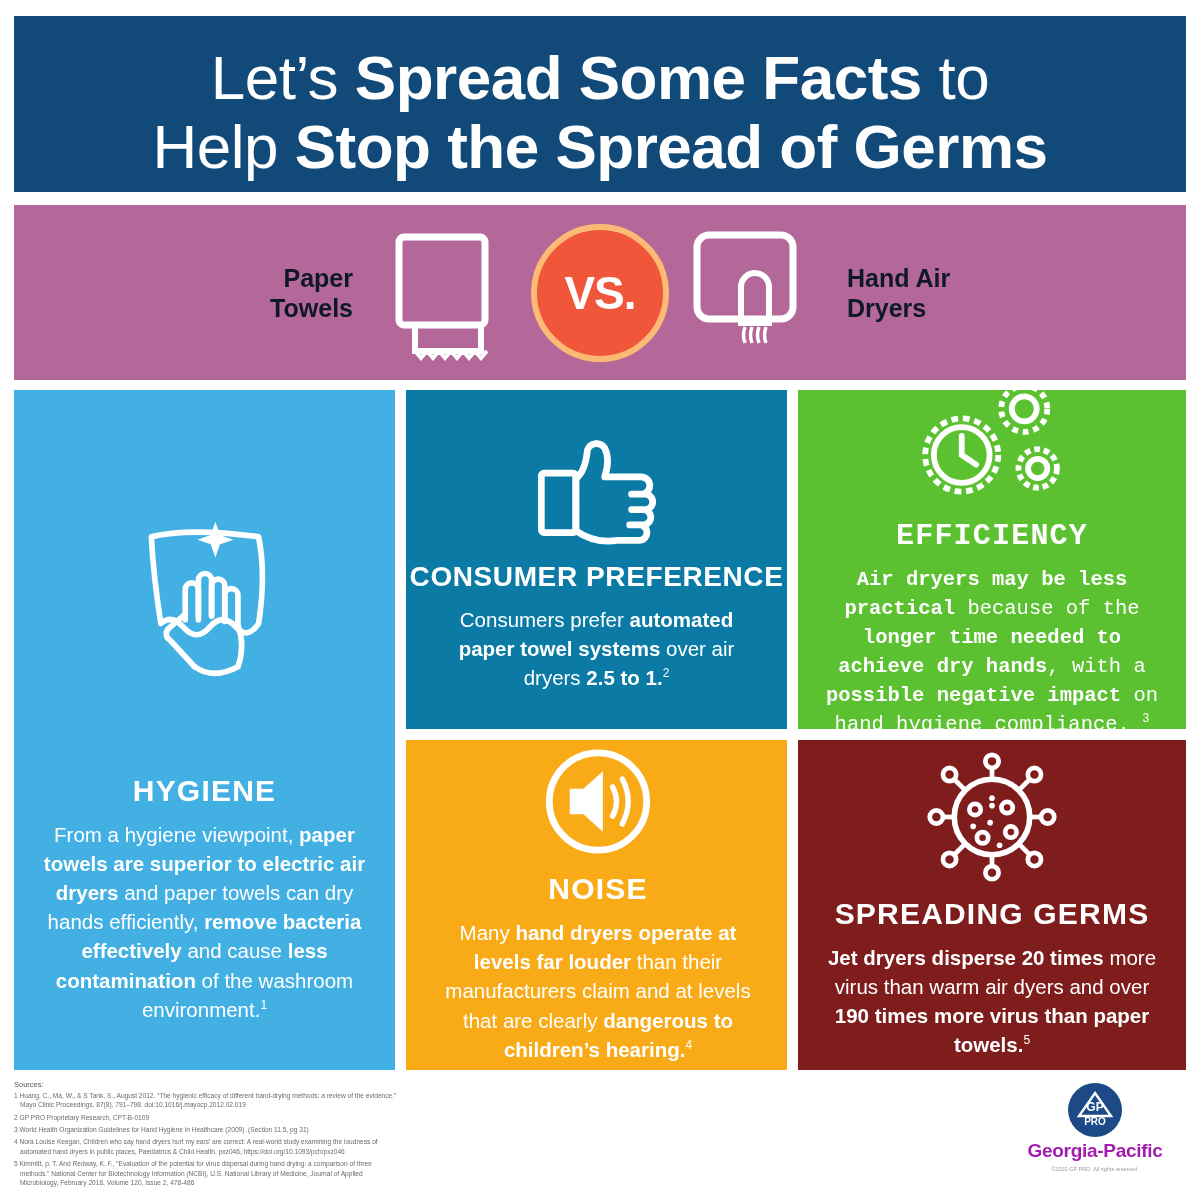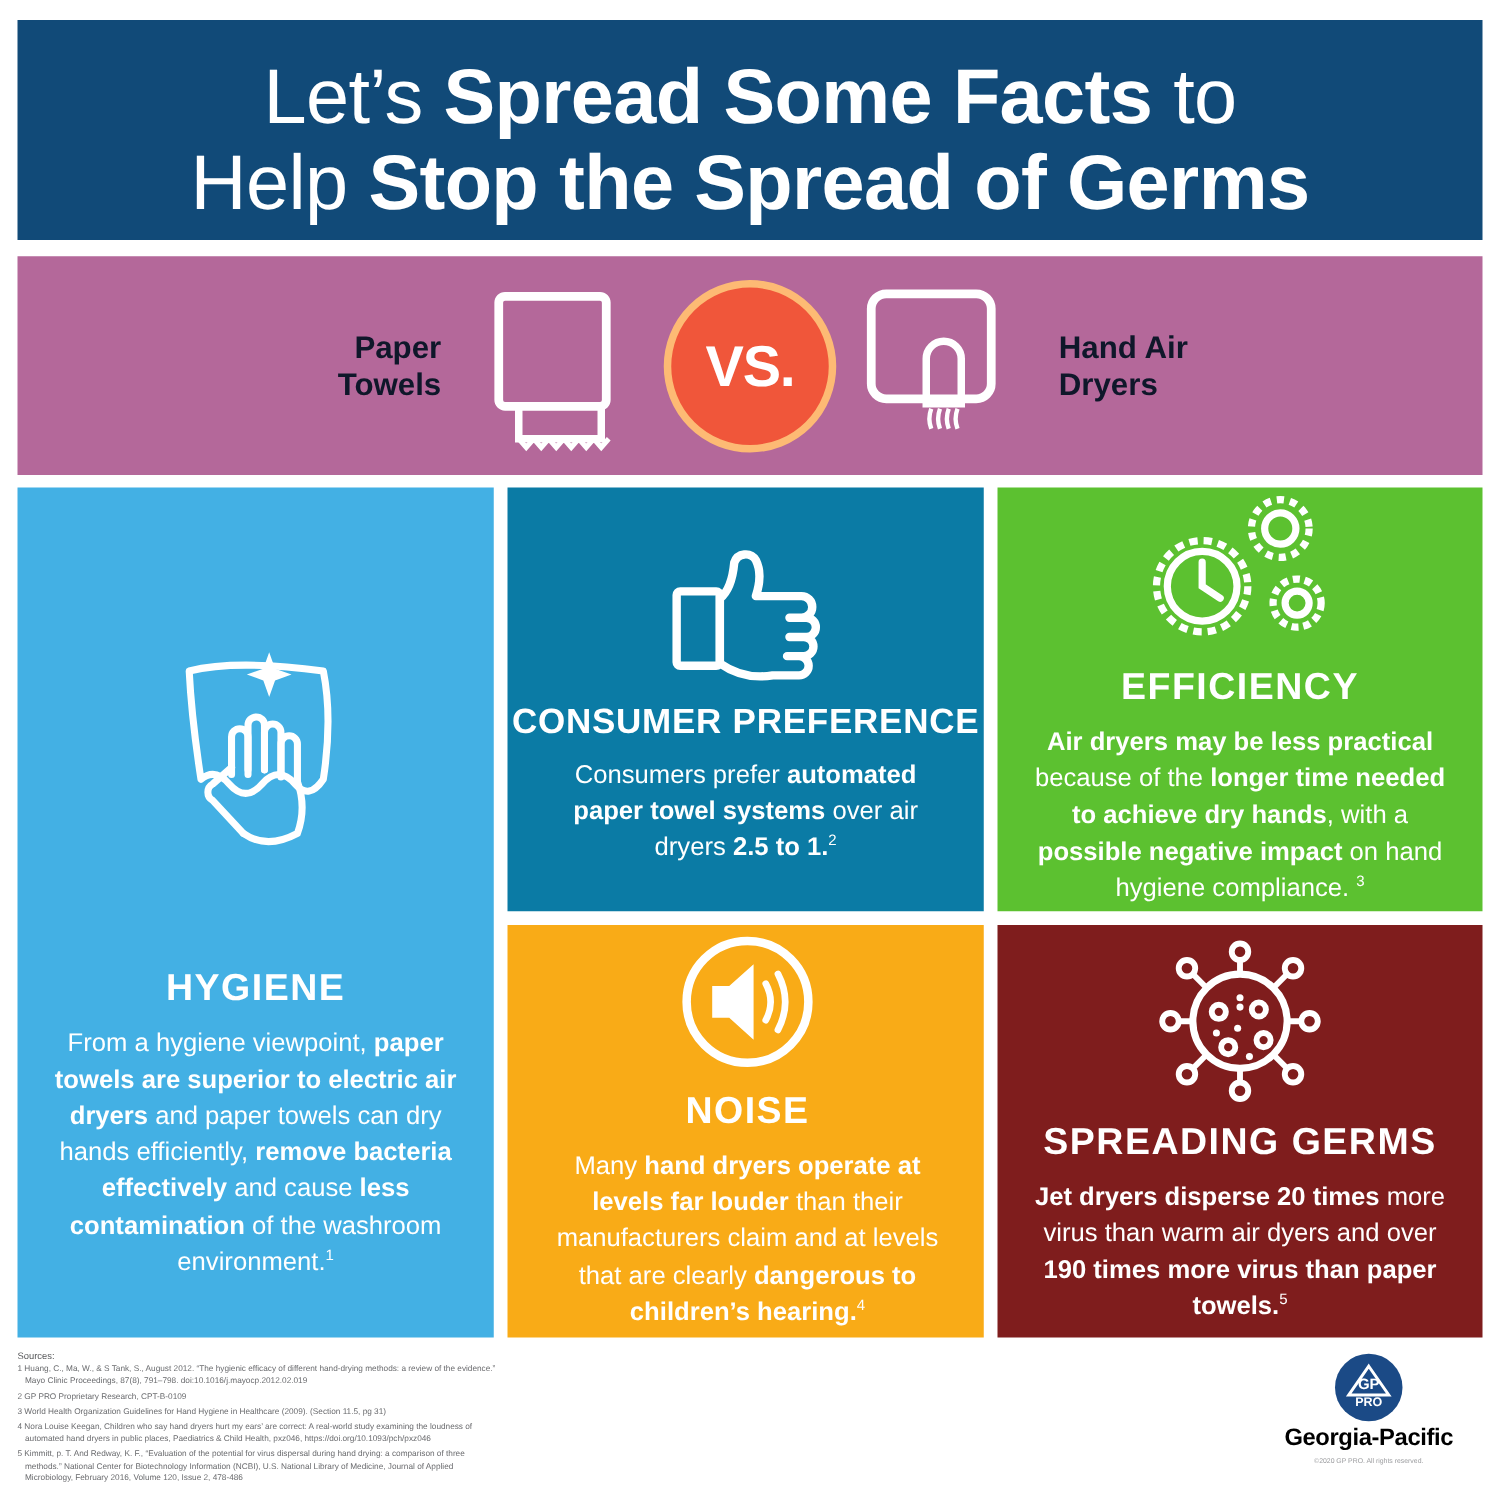"EFFICIENCY" .p-efficiency { font-family: none -> Liberation Mono, monospace }
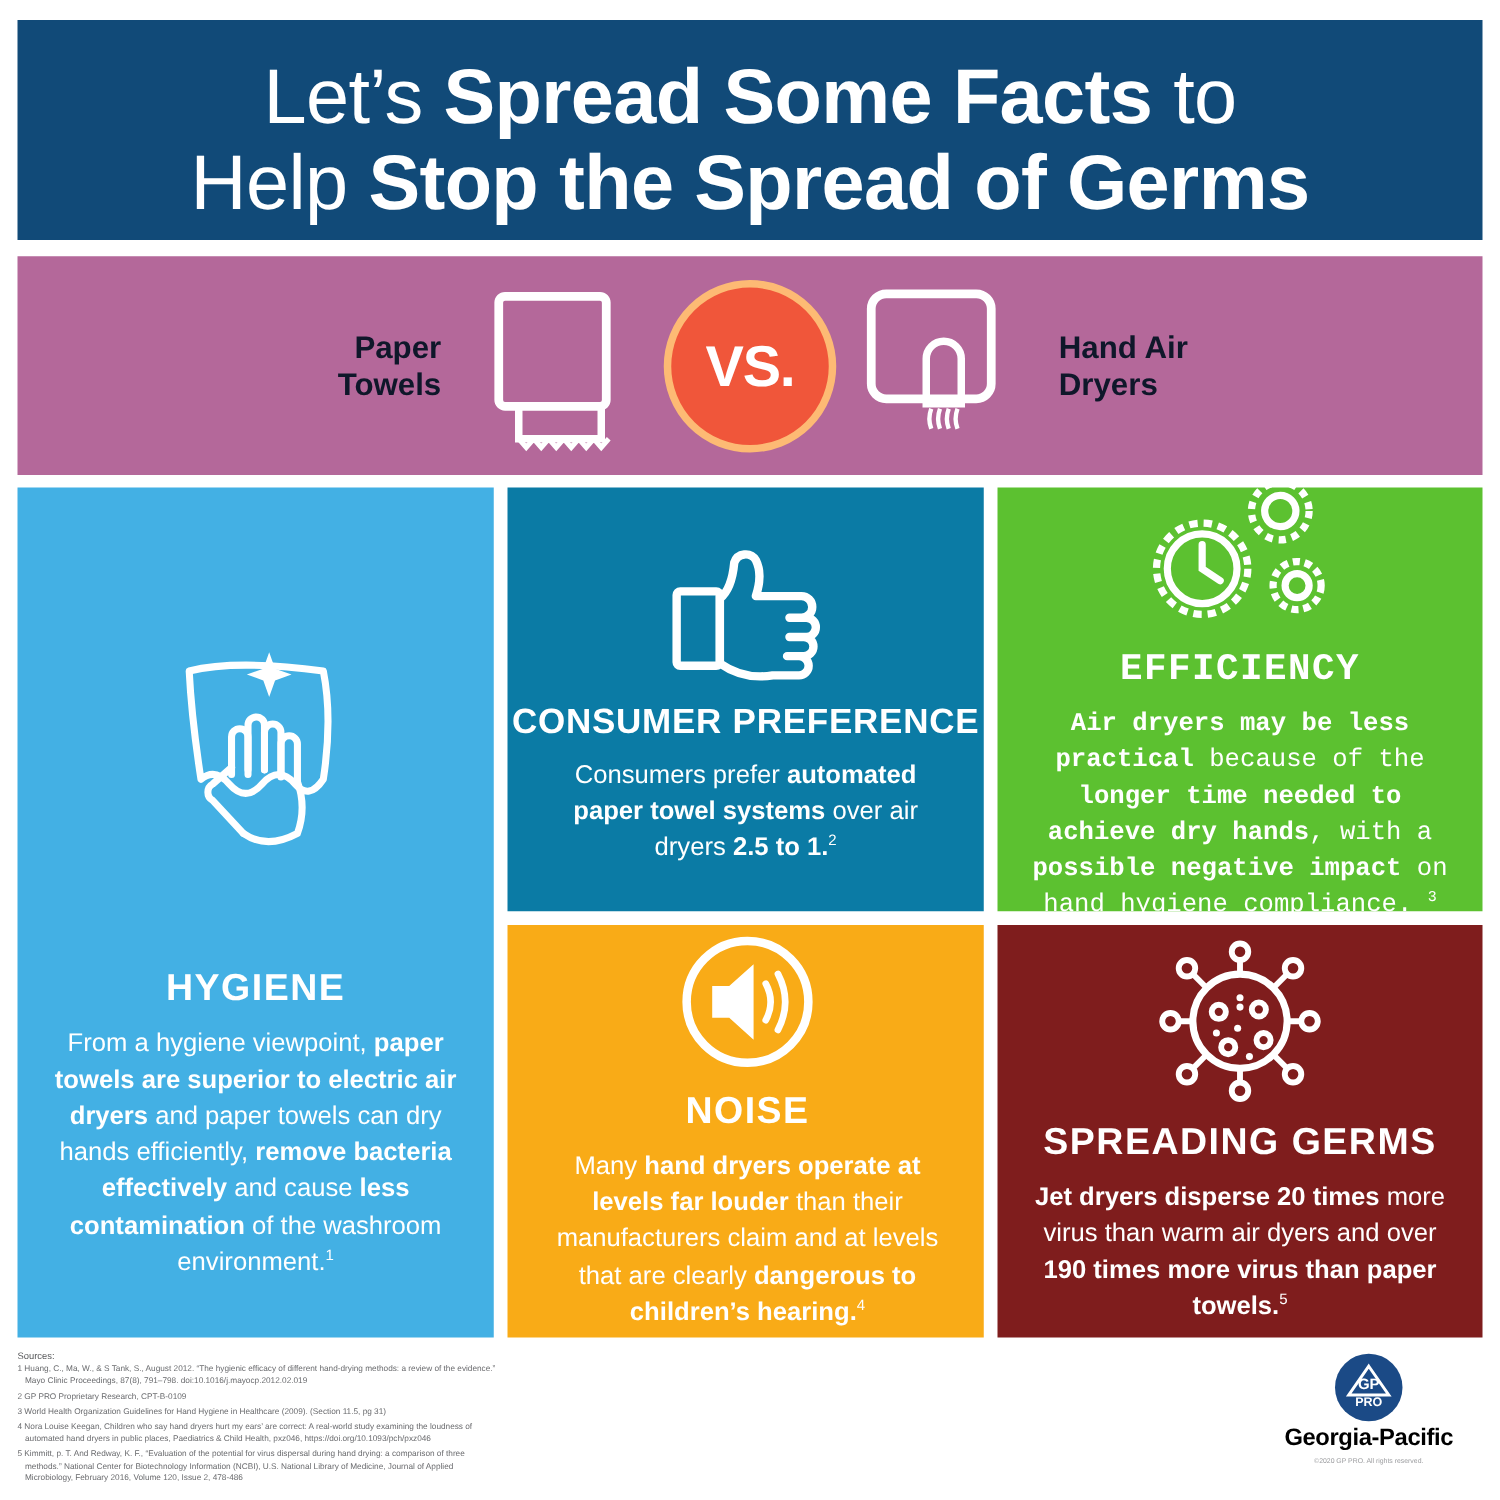"Georgia-Pacific" .logo-name { color: #000000 -> #a21caf }
